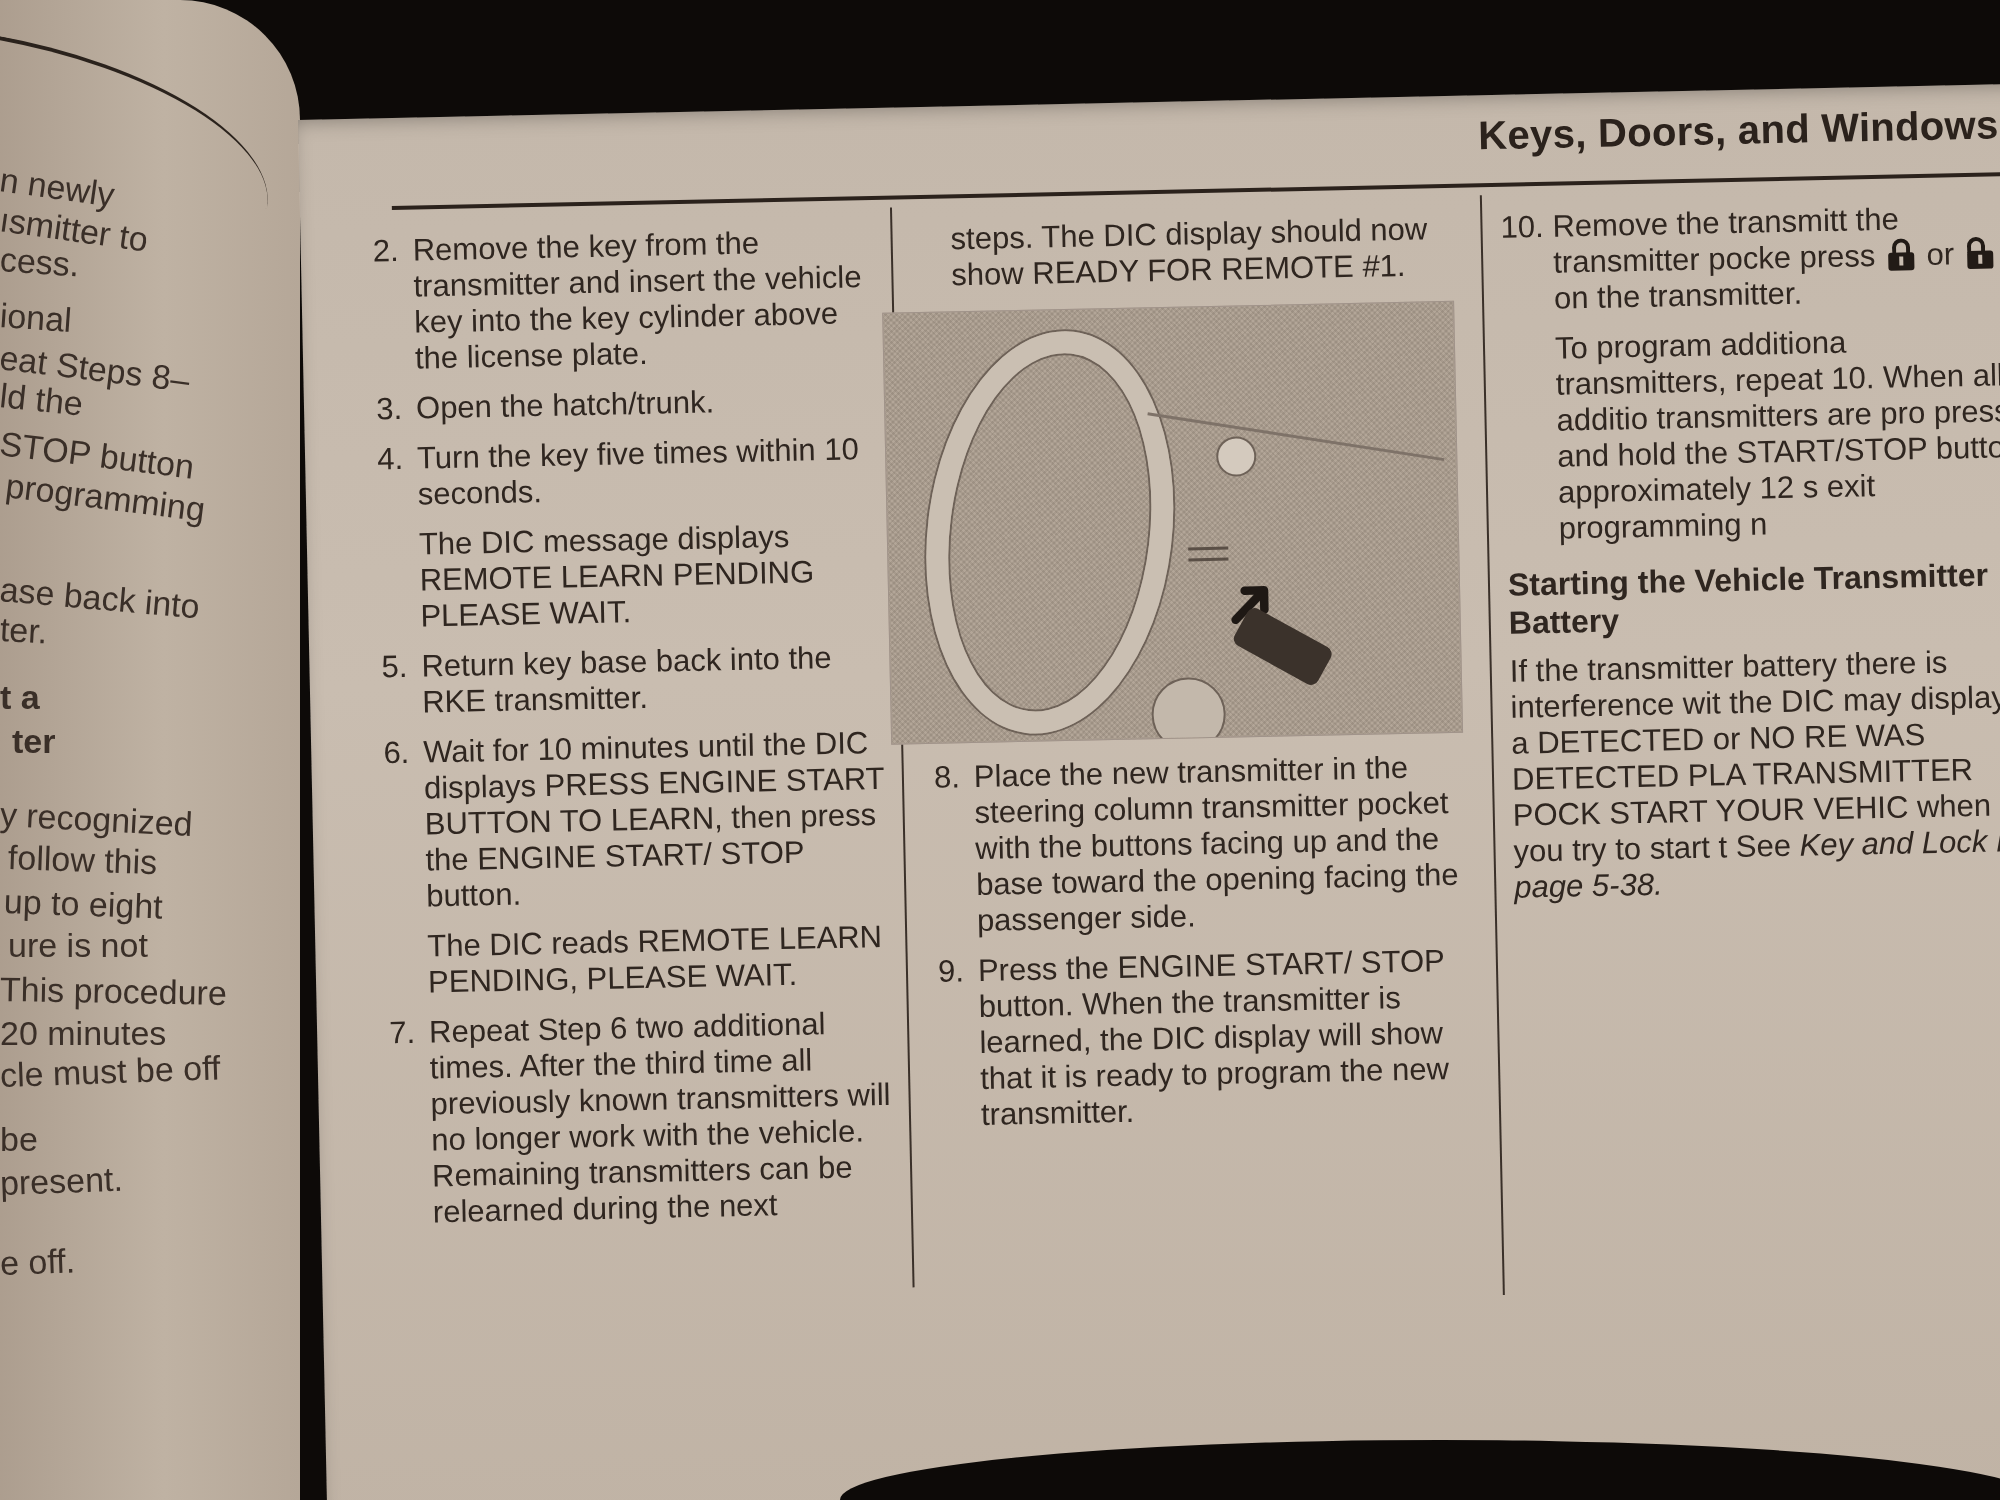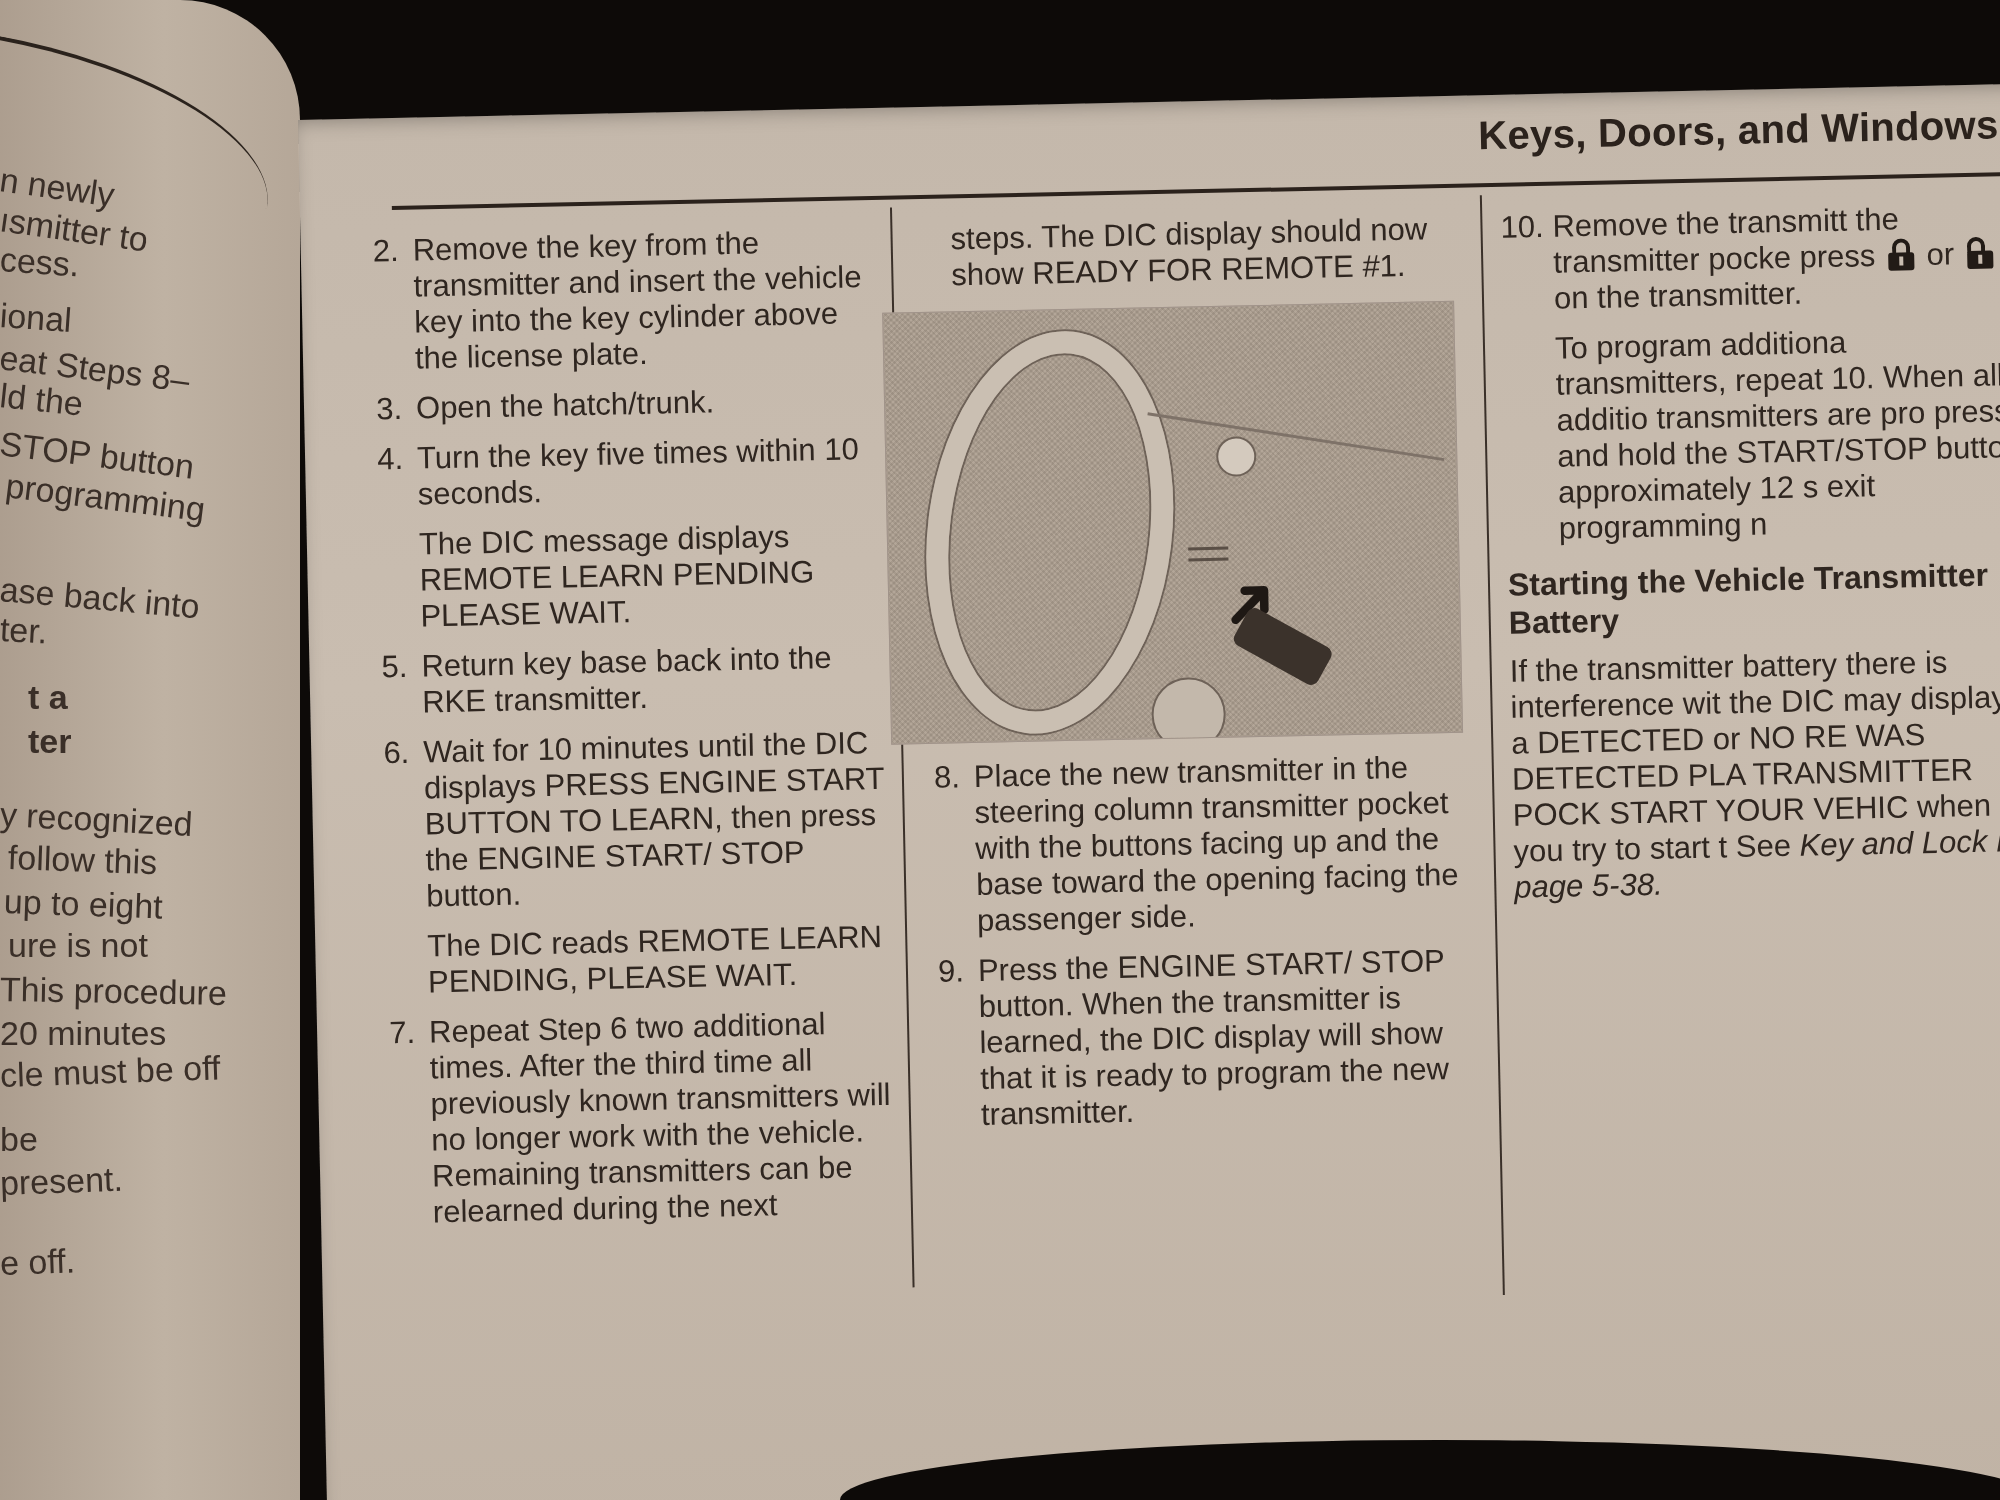"t a" .left-frag.bold { margin-left: 28px -> none }
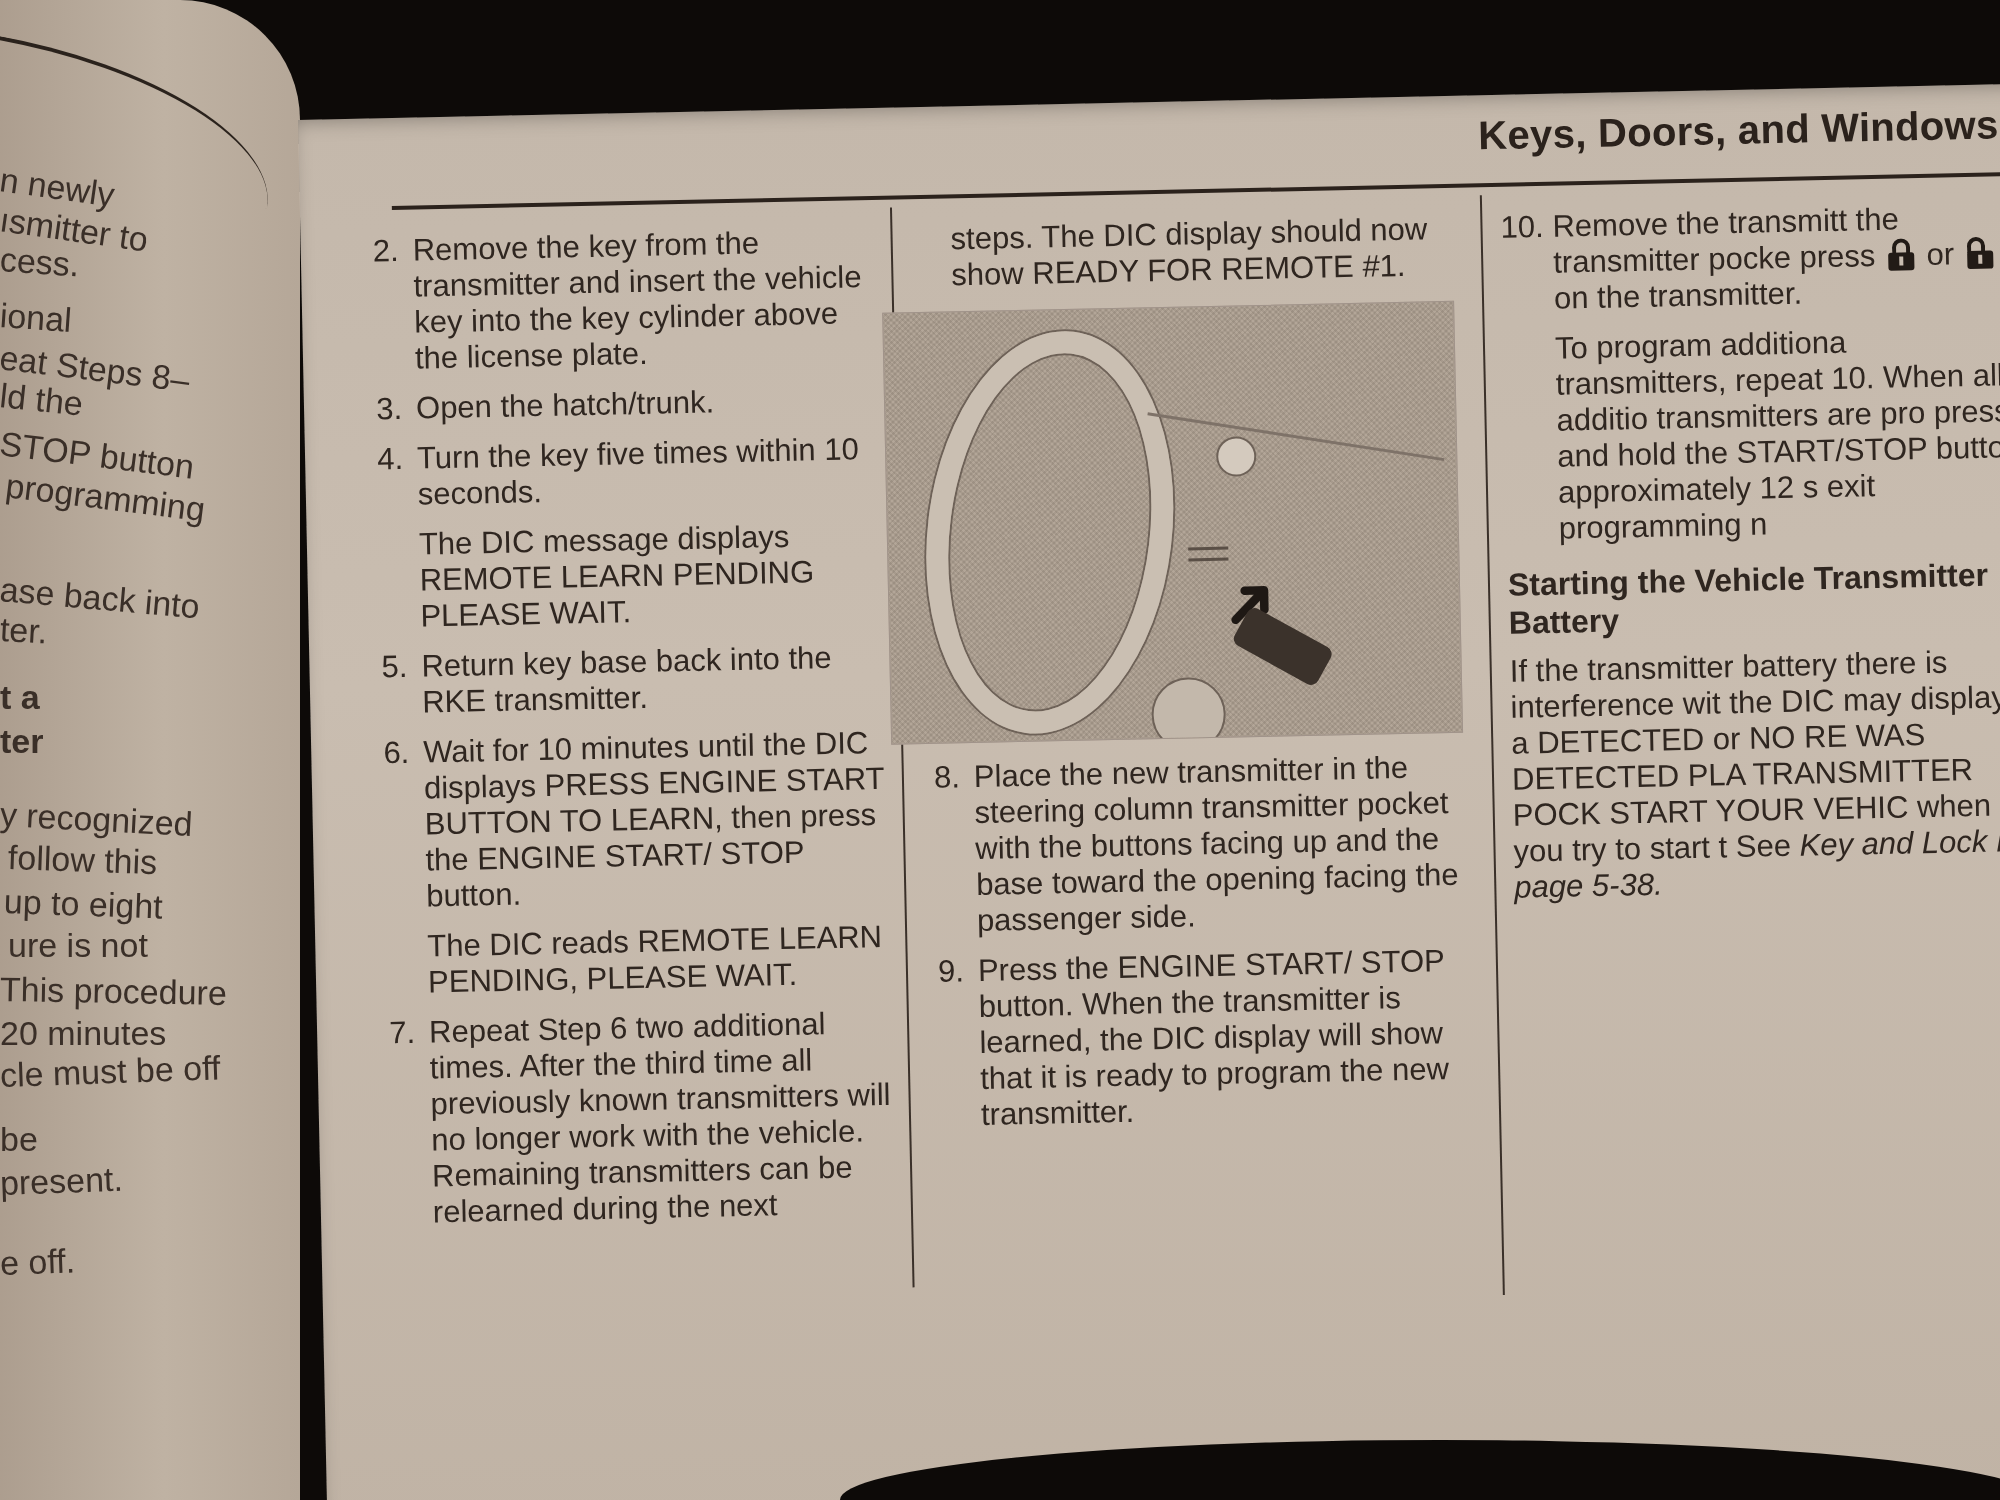"ter" div.left-frag { left: 0 -> 12px }
